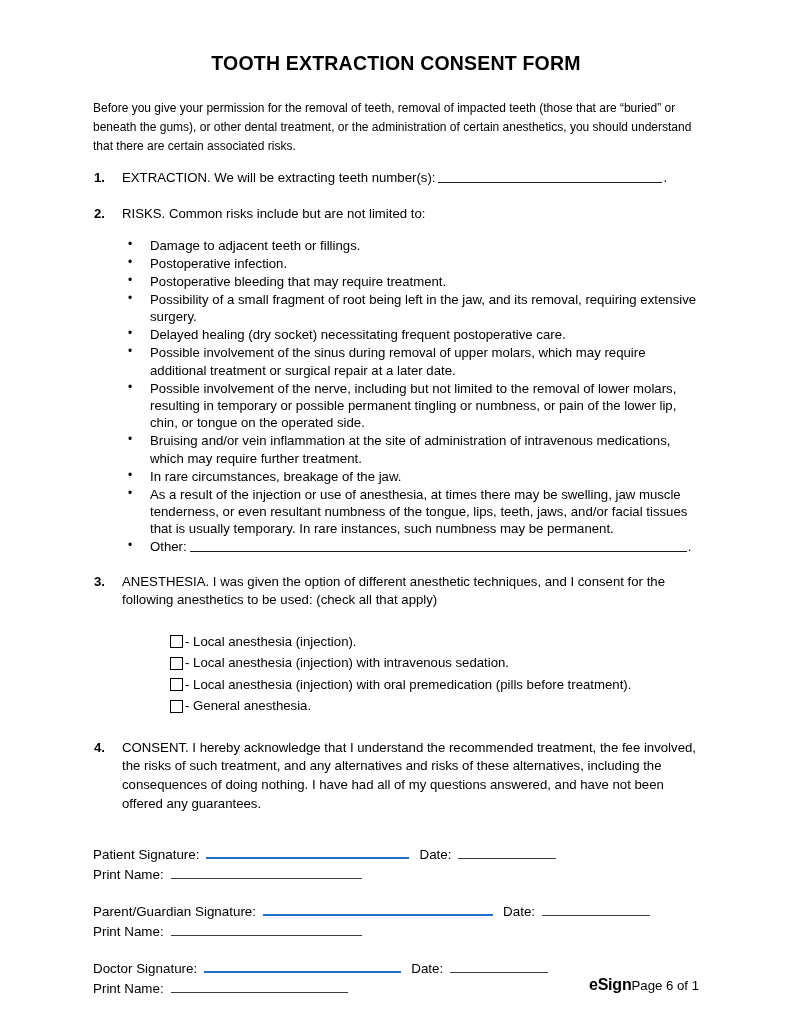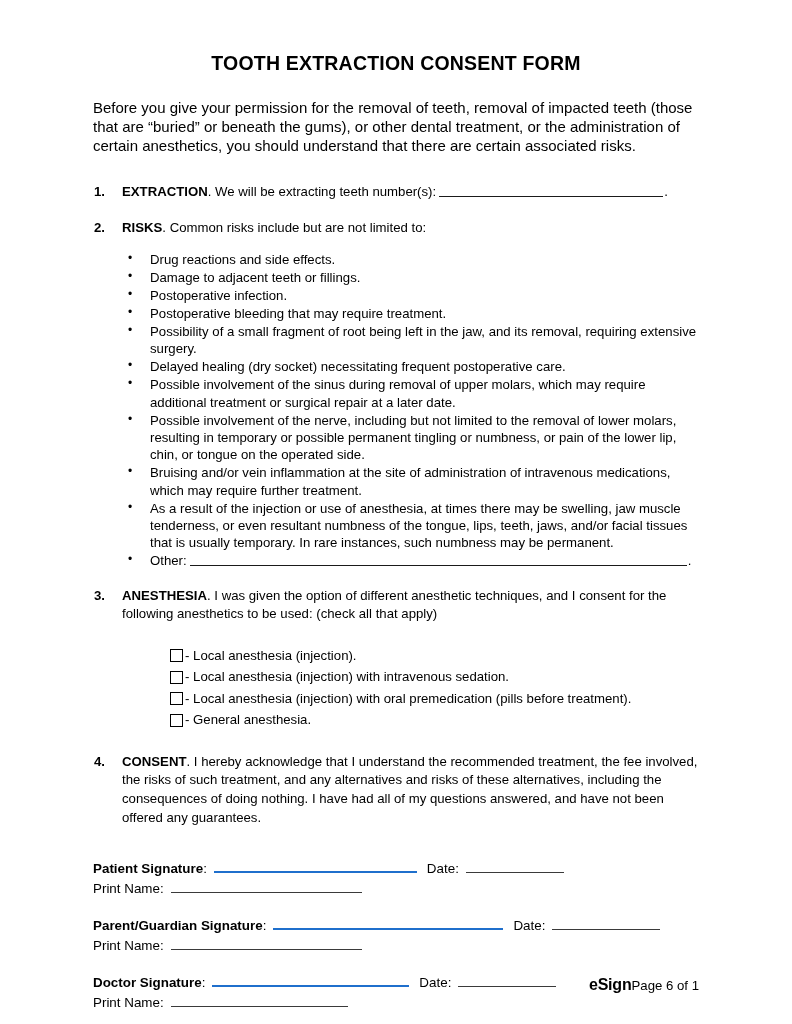"Before you give your permission" .intro { font-size: 15px -> 12px; margin: 0 0 28px 0 -> 0 0 14px 0 }
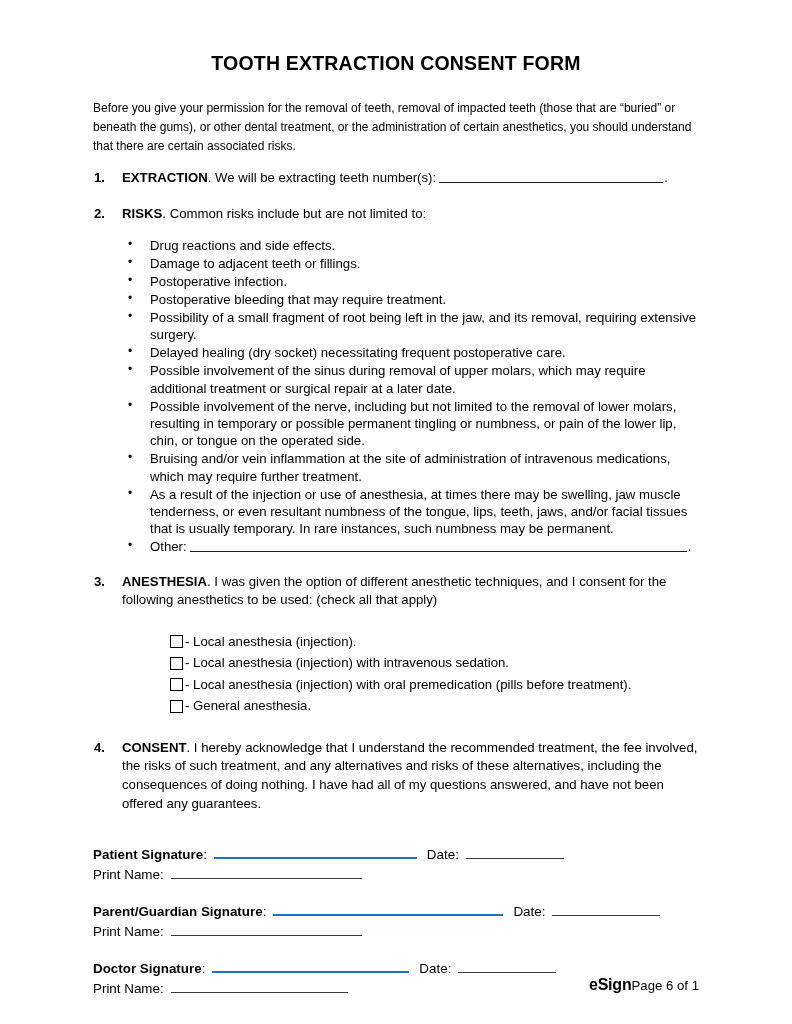"EXTRACTION" .clause .lead { font-weight: bold -> normal }
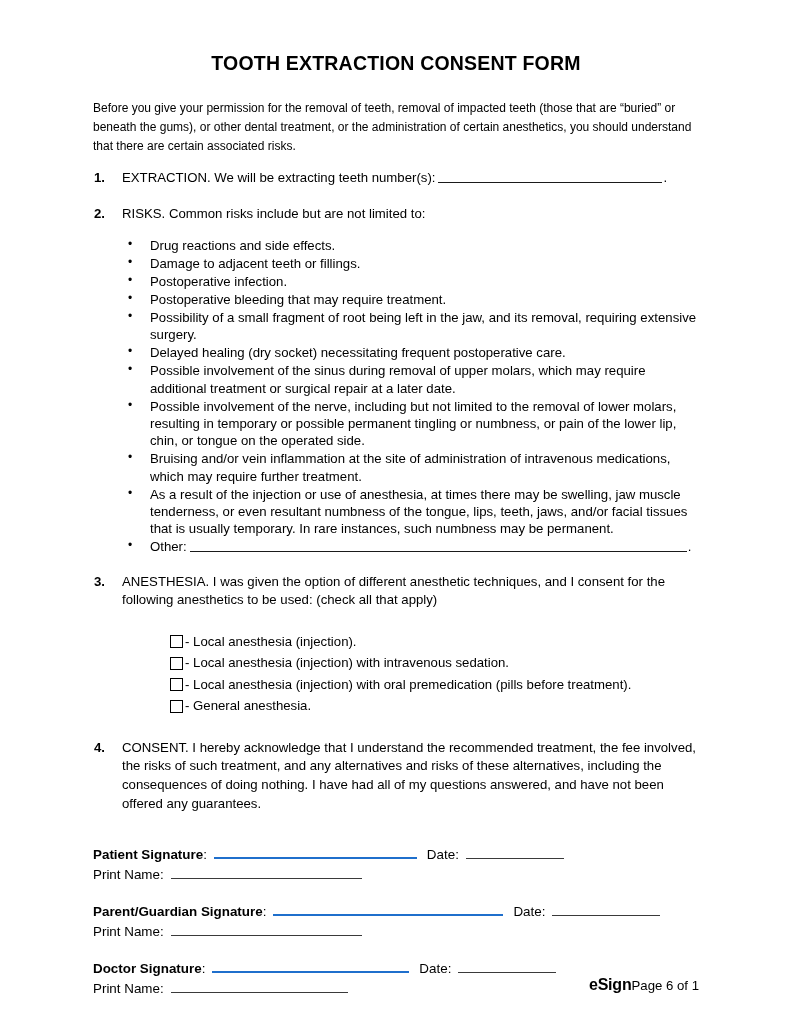"Drug reactions and side effects." li { html: <li>Drug reactions and side effects.</li> -> none }
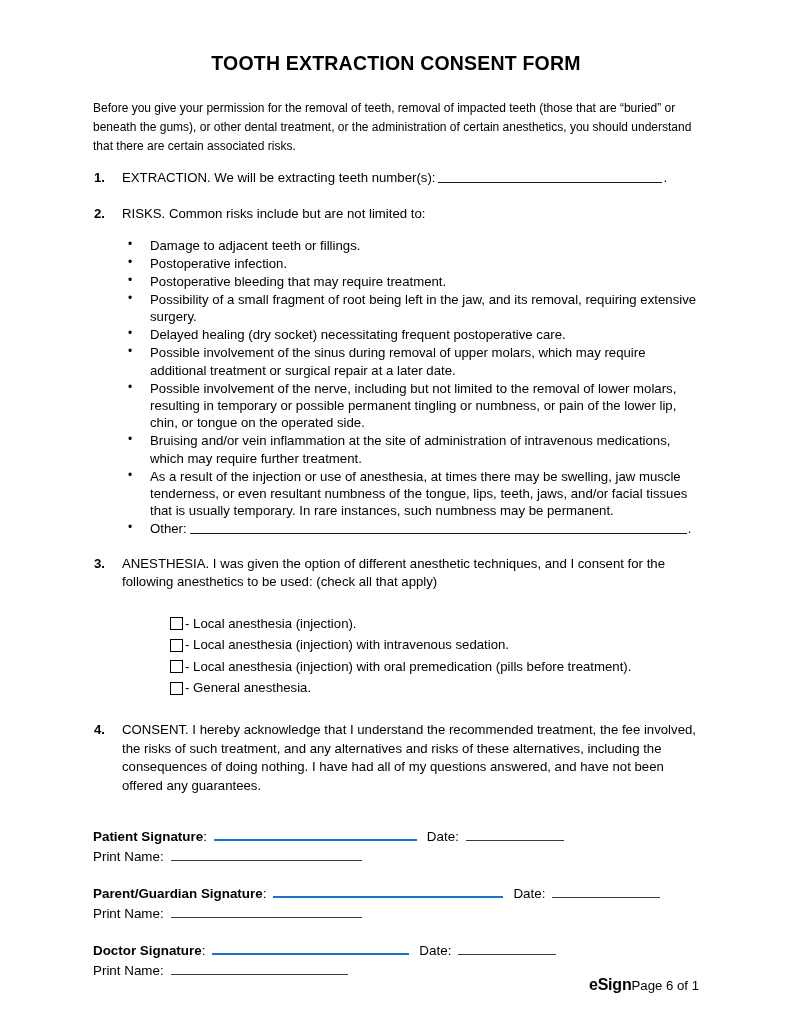"In rare circumstances, breakage of" li { html: none -> <li>In rare circumstances, breakage of the jaw.</li> }
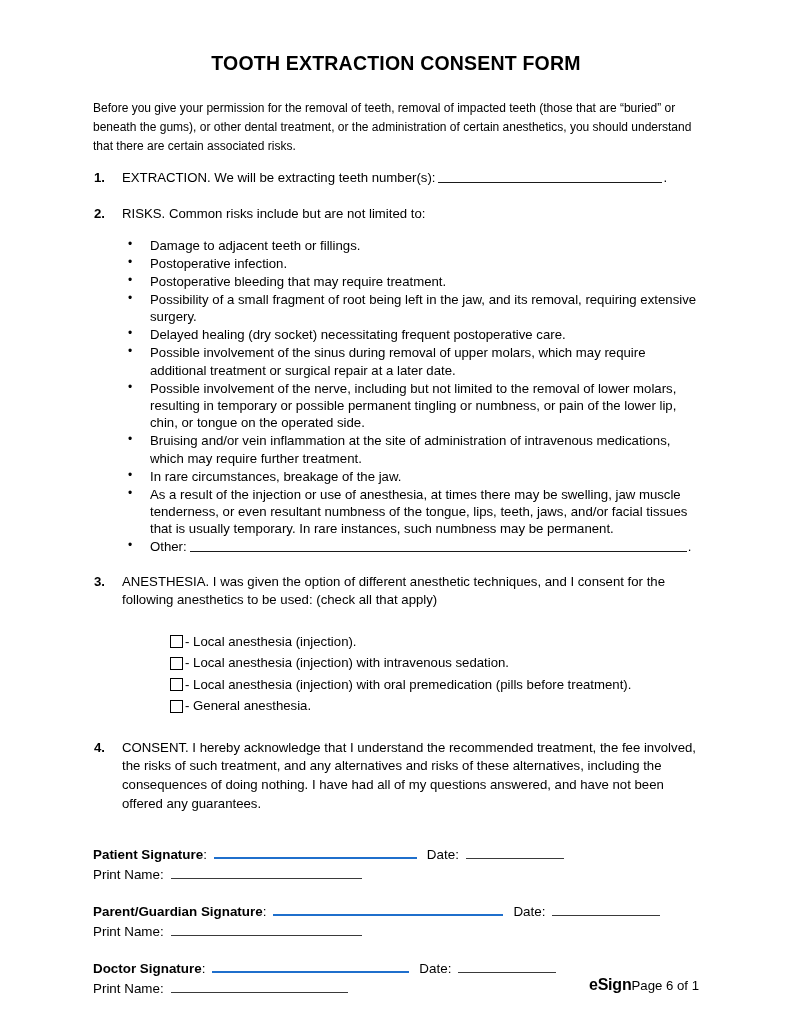"Patient Signature" .sig-row .label-bold { font-weight: bold -> normal }
